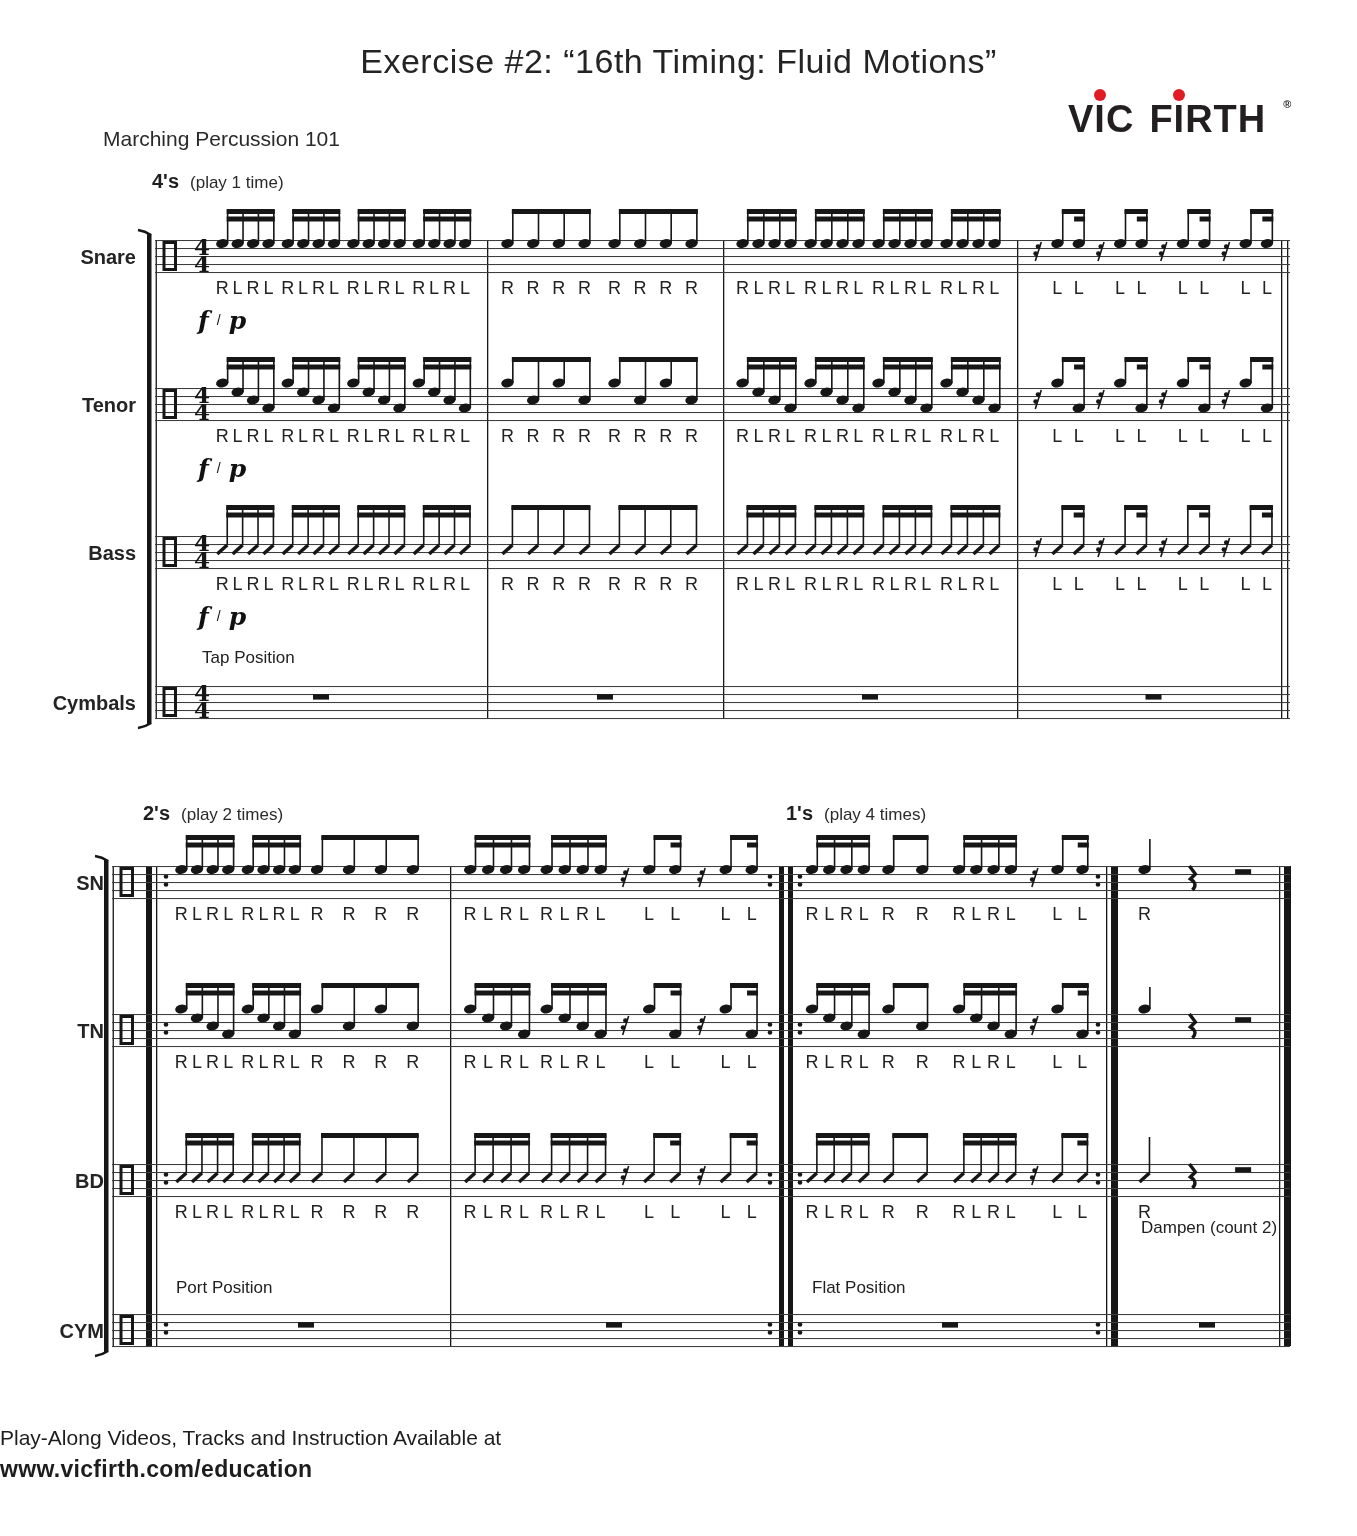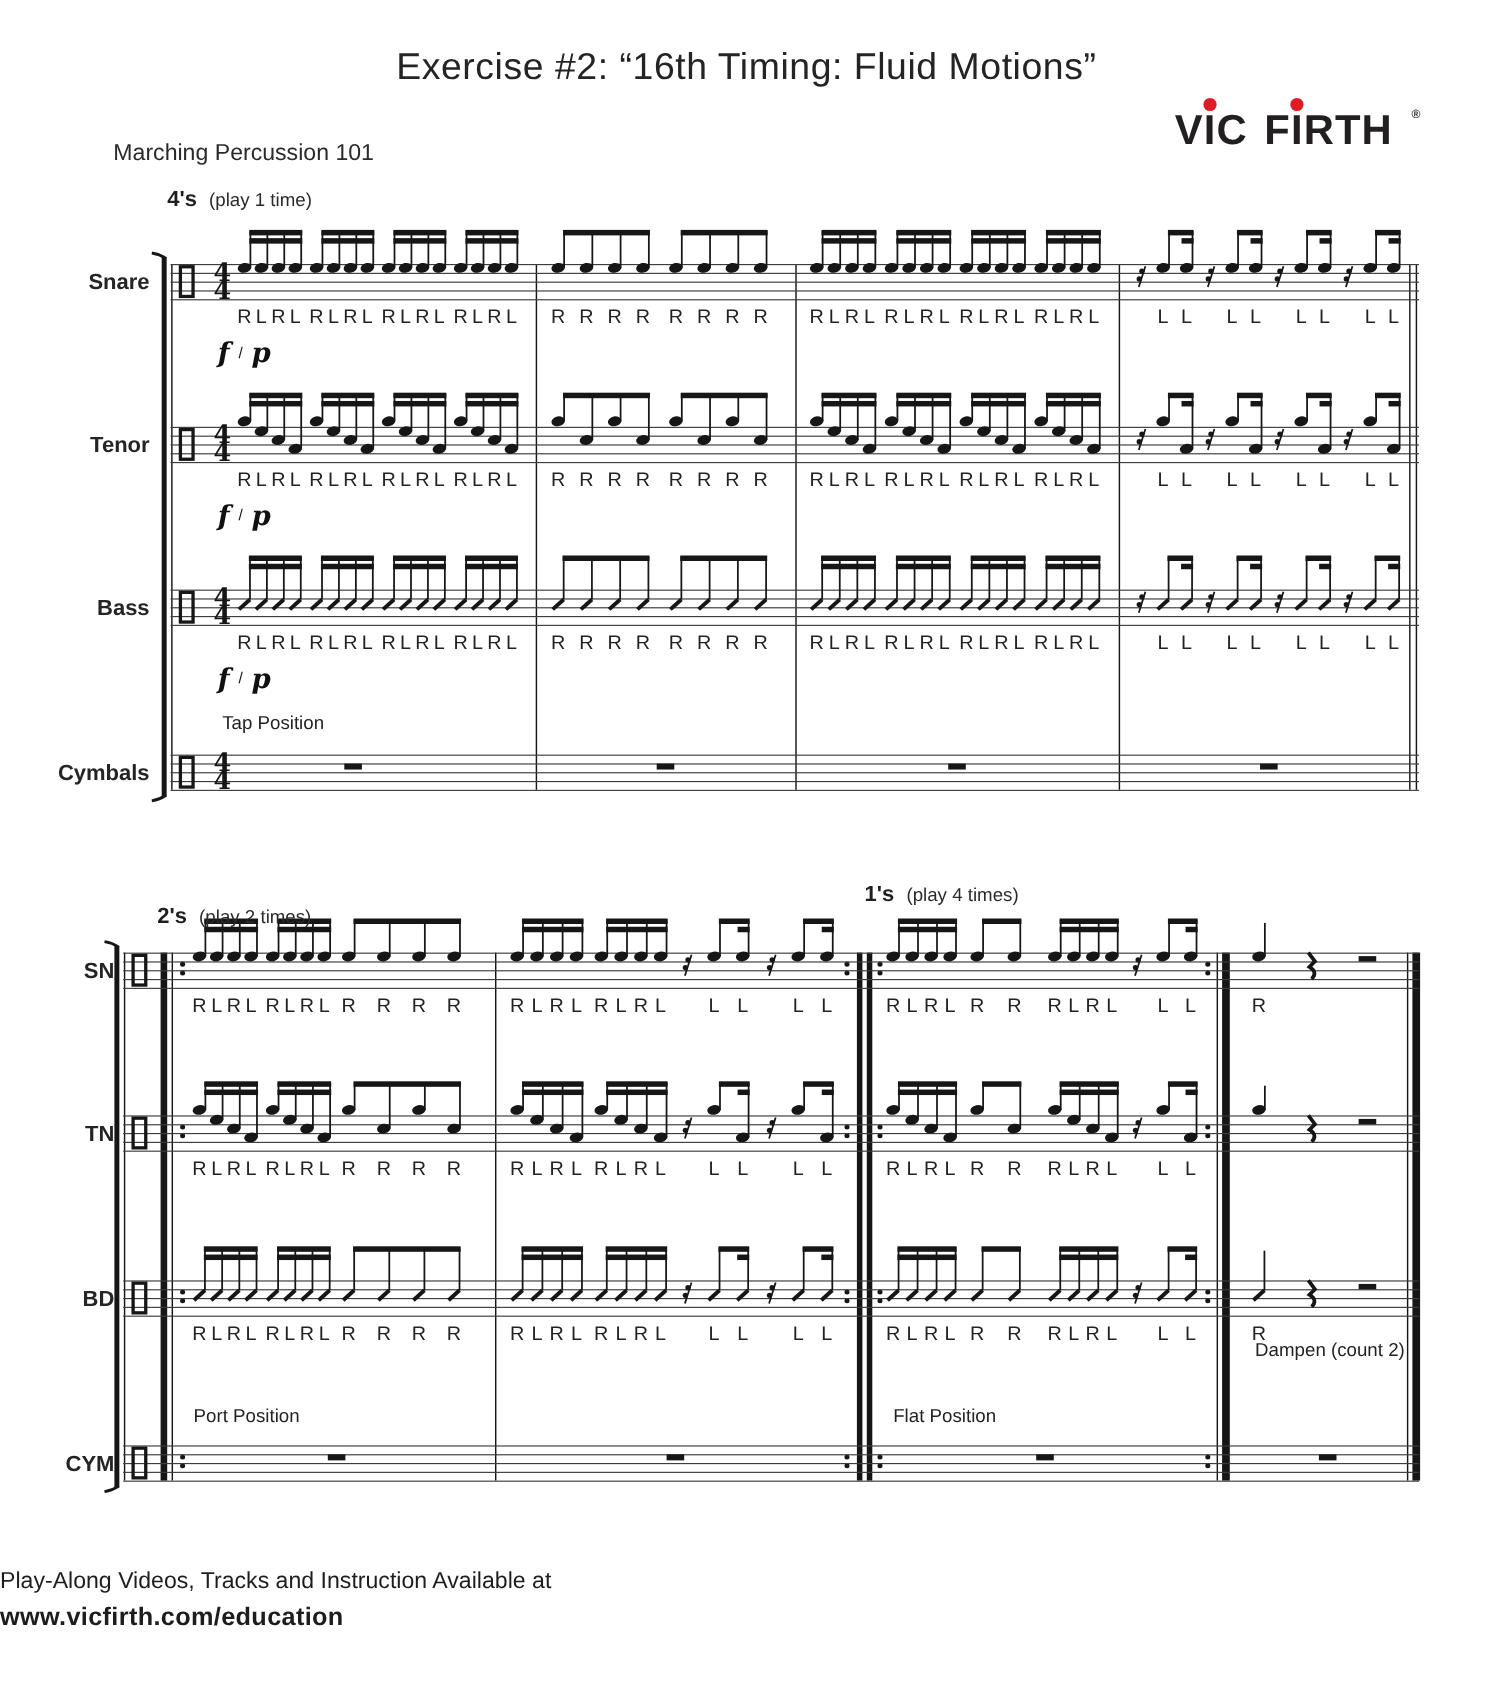"2's" div.abs { margin-top: 20px -> none }
